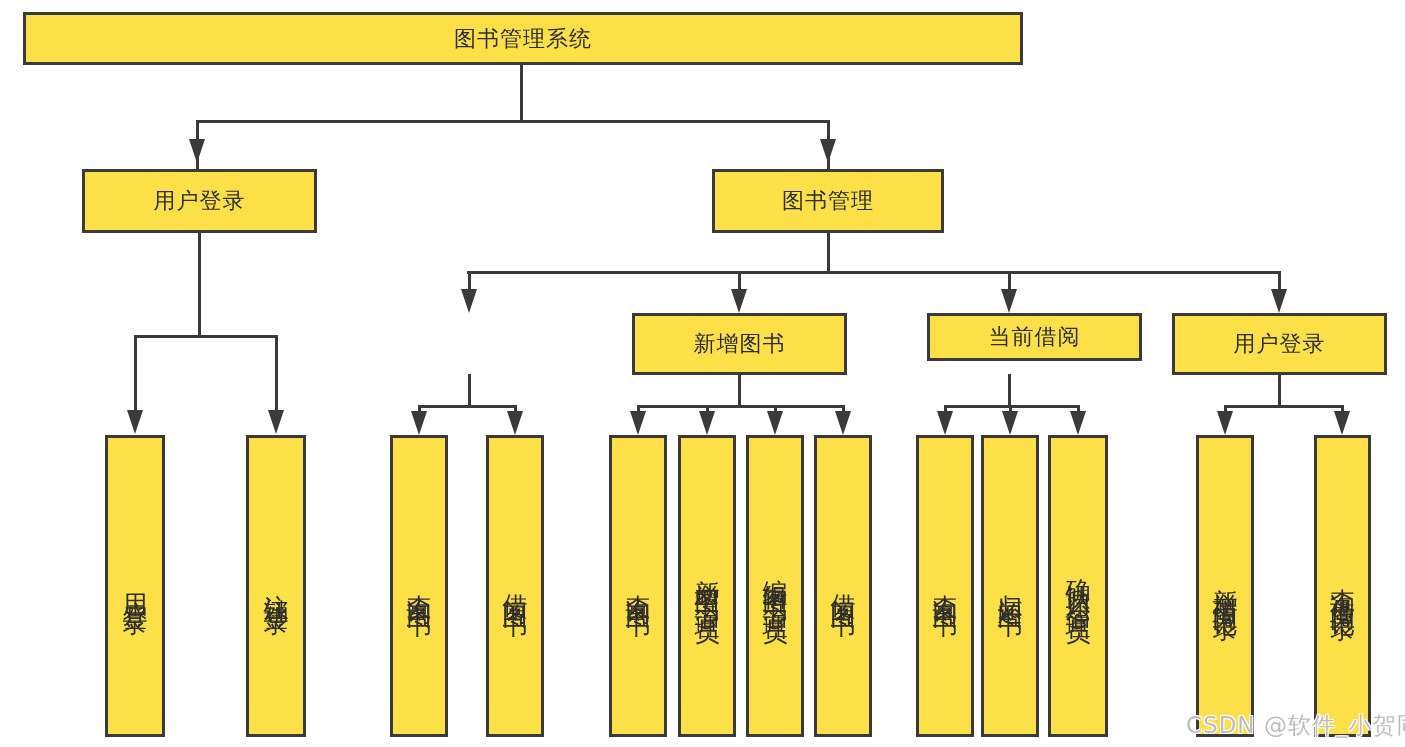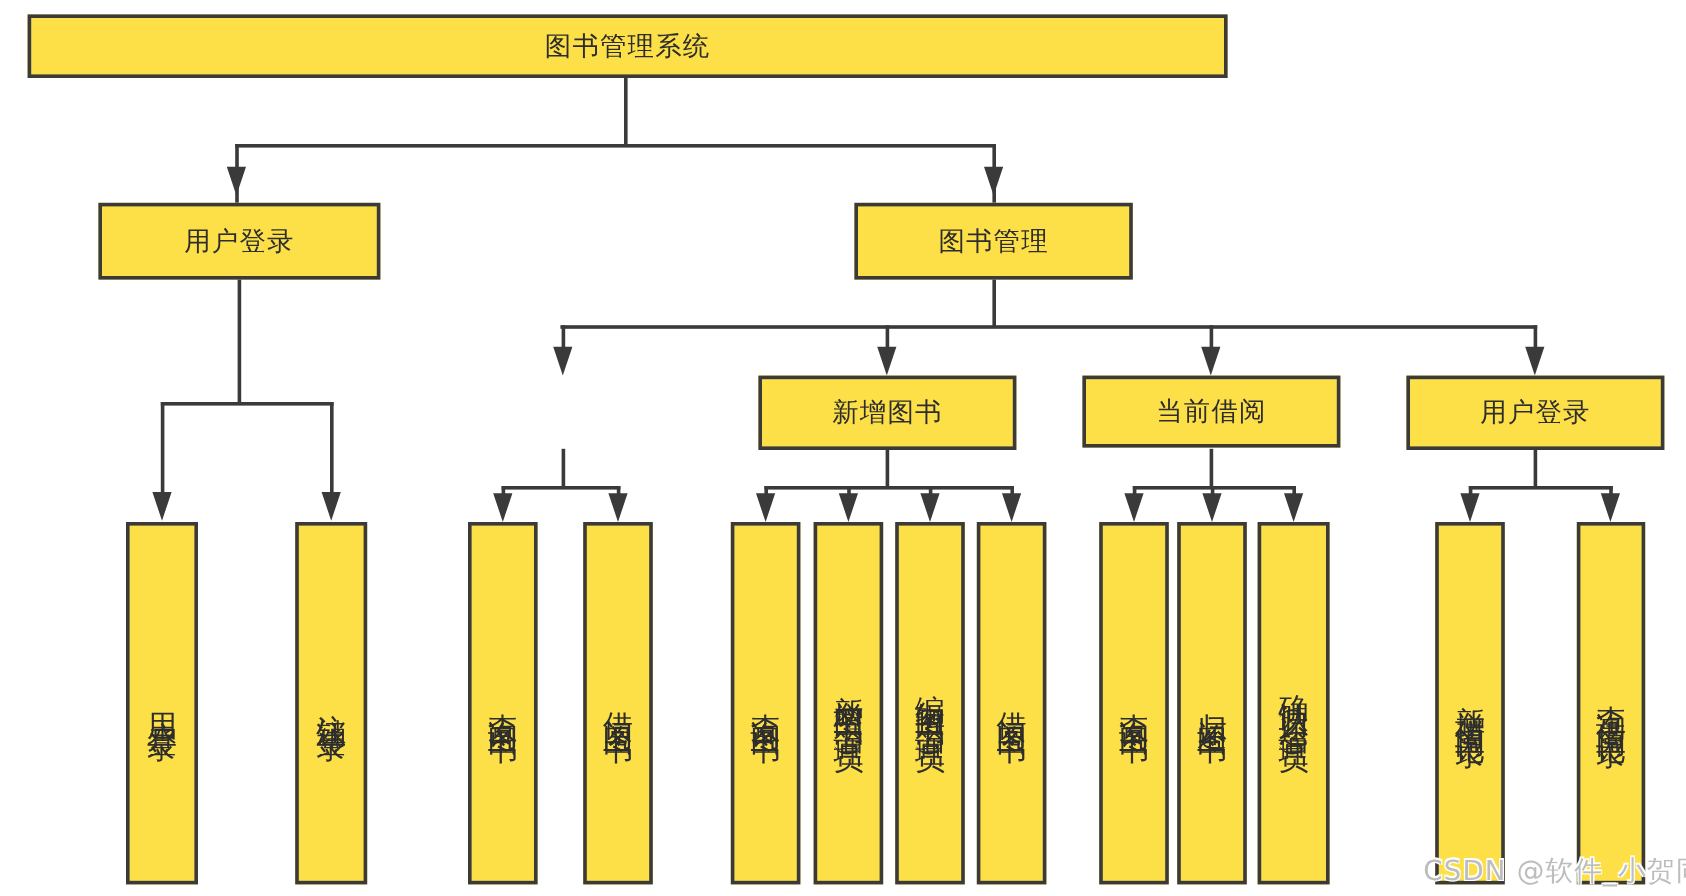"当前借阅" div.box { height: 60px -> 48px; left: 902px -> 927px }
